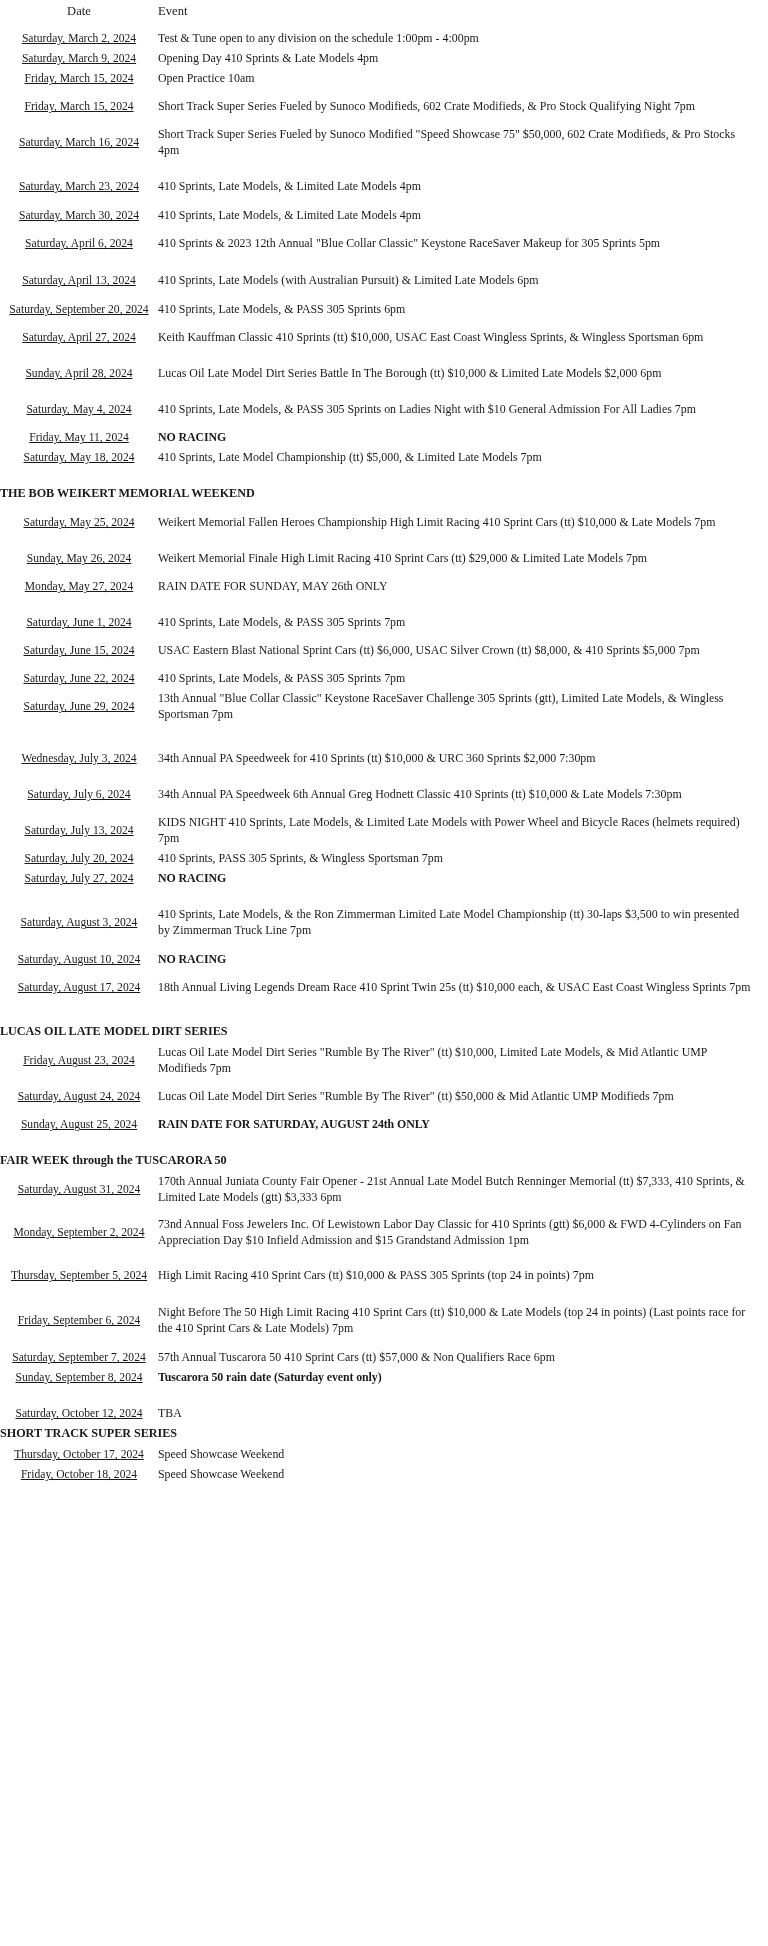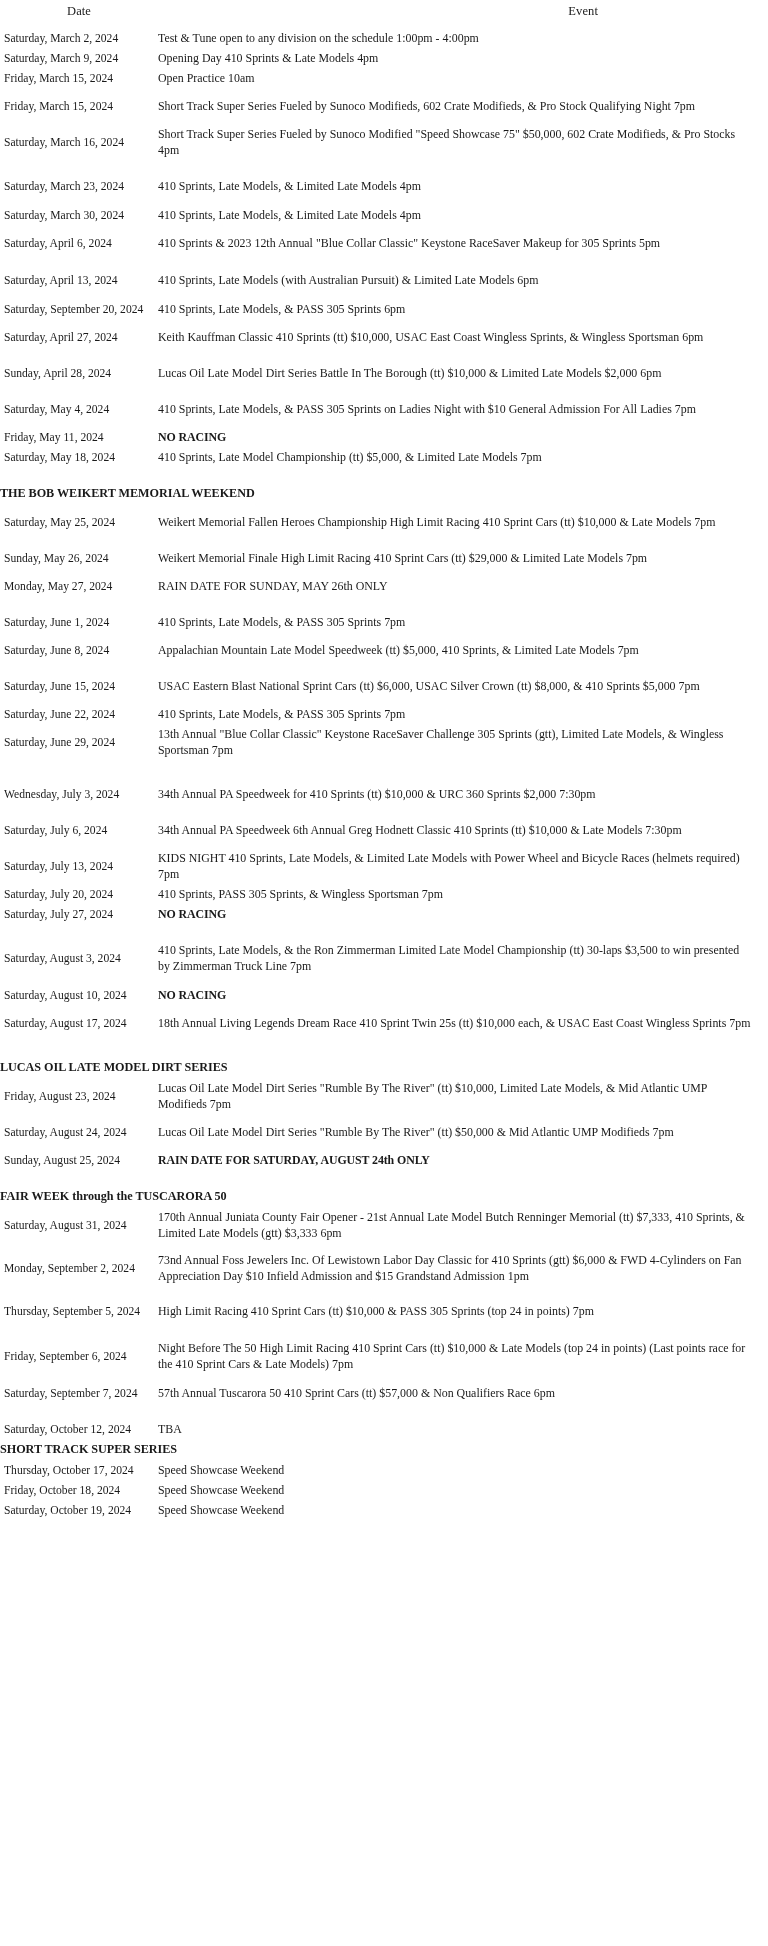"Event" th.head-event .inner { text-align: right -> left }
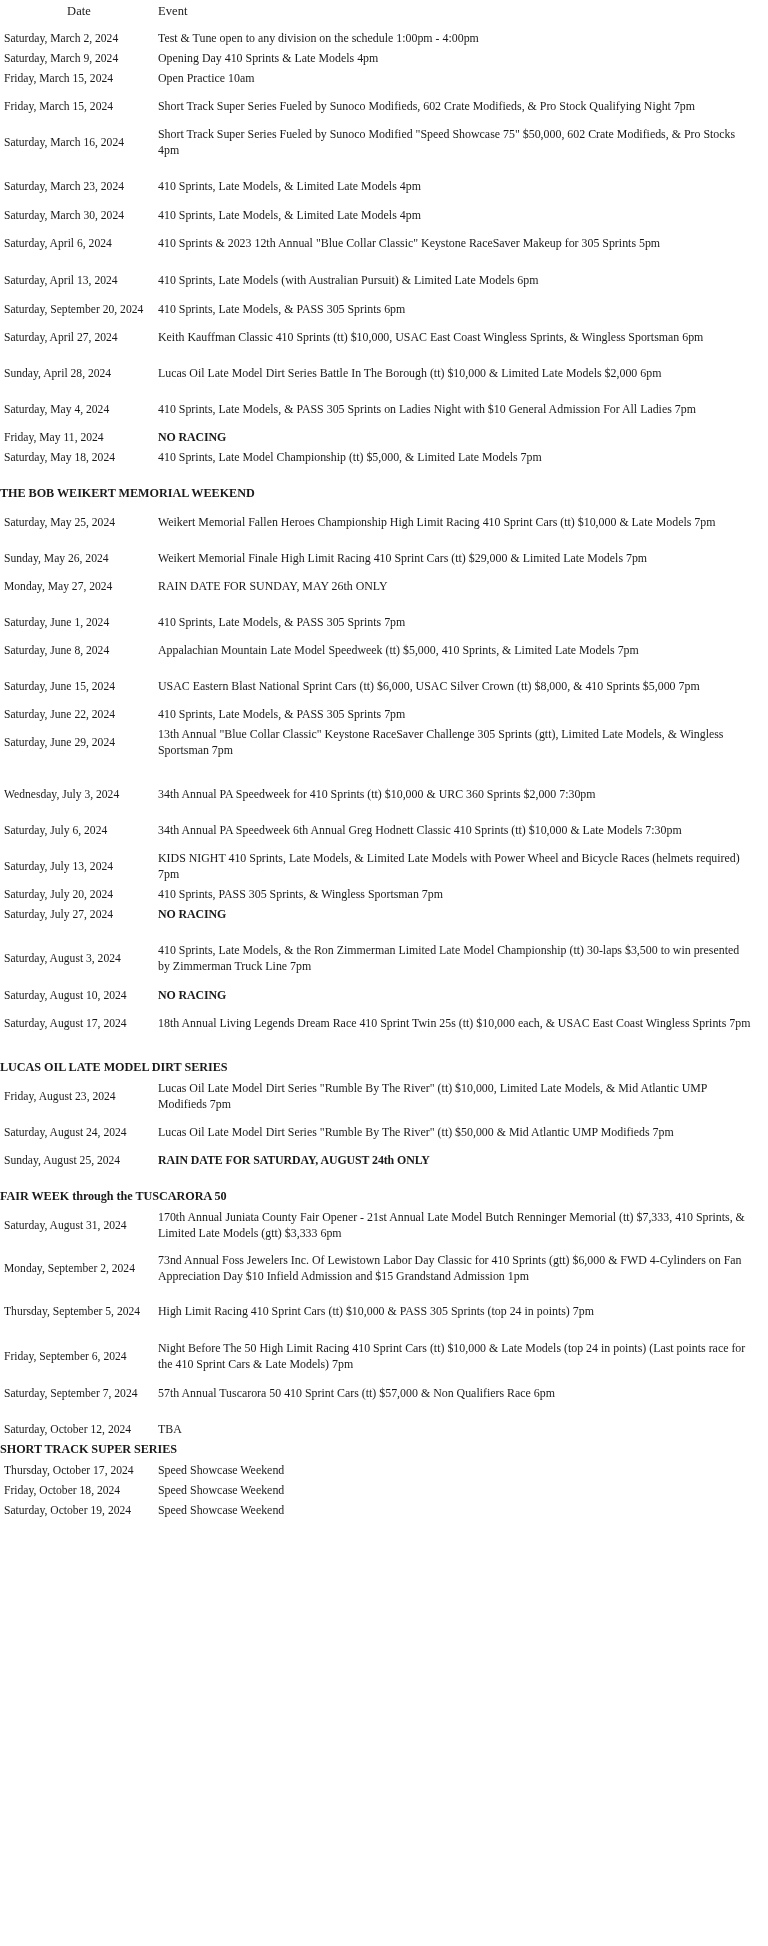"Saturday, March 2, 2024" td.date { text-align: left -> center; text-decoration: none -> underline }
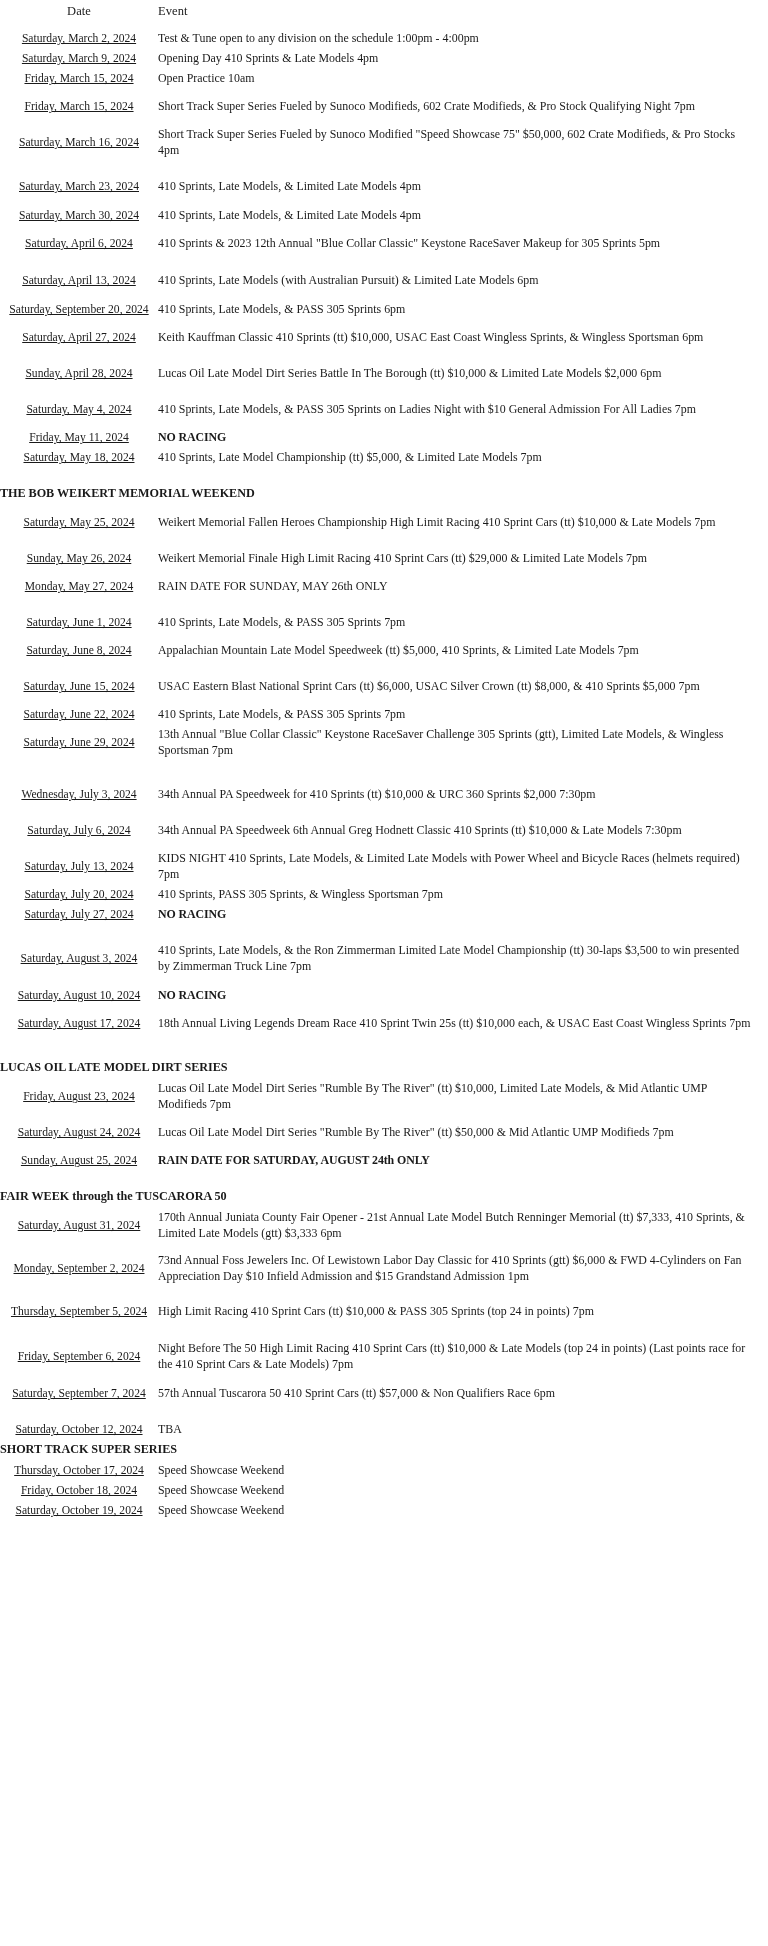"Saturday, June 8, 2024" tr.row-tall { html: <tr> <td>Saturday, June 8, 2024</td> <td>Appalachian Mountain Late Model Speedweek (tt) $5,000, 410 Sprints, &amp; Limited Late Models 7pm</td> </tr> -> none }
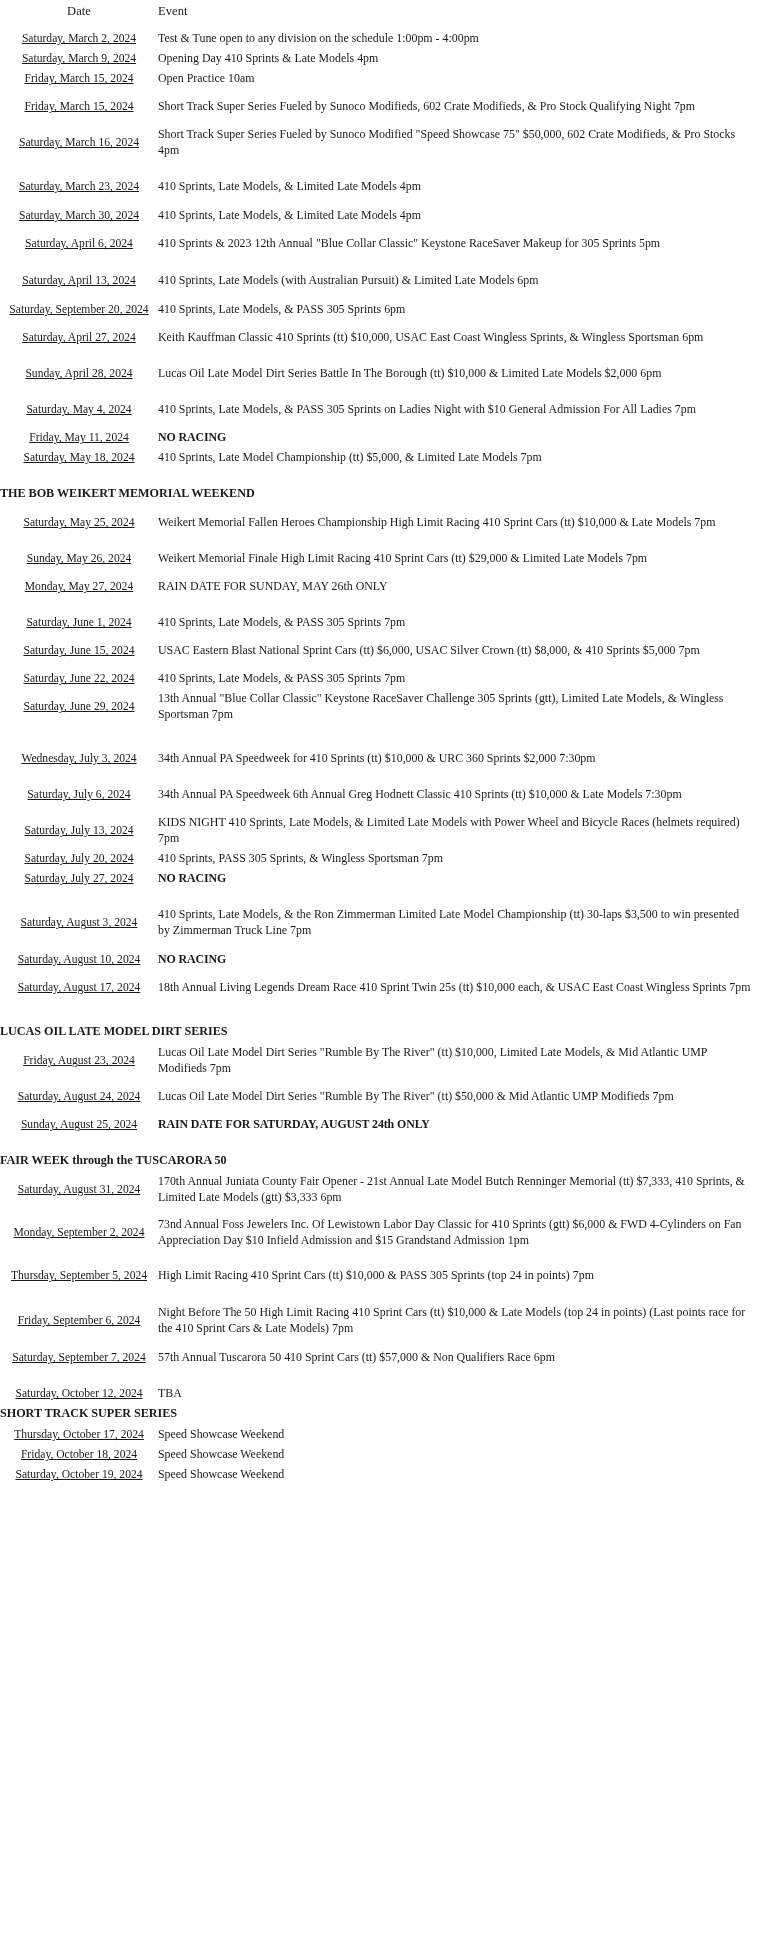"Sunday, September 8, 2024" tr.row-short { html: none -> <tr> <td>Sunday, September 8, 2024</td> <td>Tuscarora 50 rain date (Saturday event only)</td> </tr> }
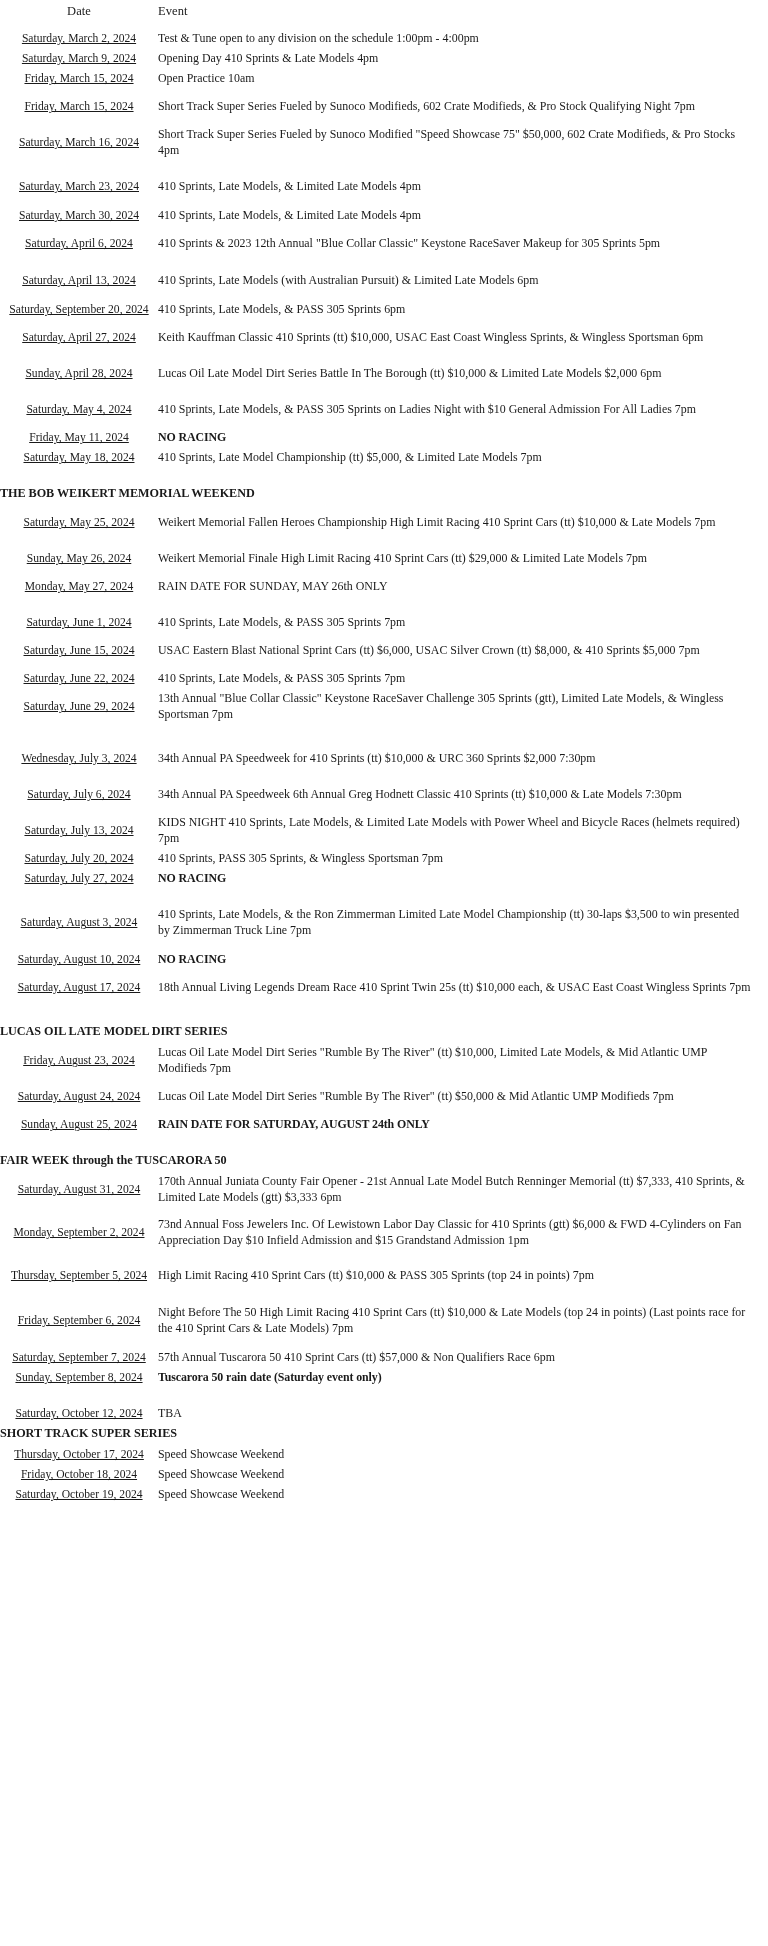"Saturday, October 19, 2024" tr.row-short { html: <tr> <td>Saturday, October 19, 2024</td> <td>Speed Showcase Weekend</td> </tr> -> none }
